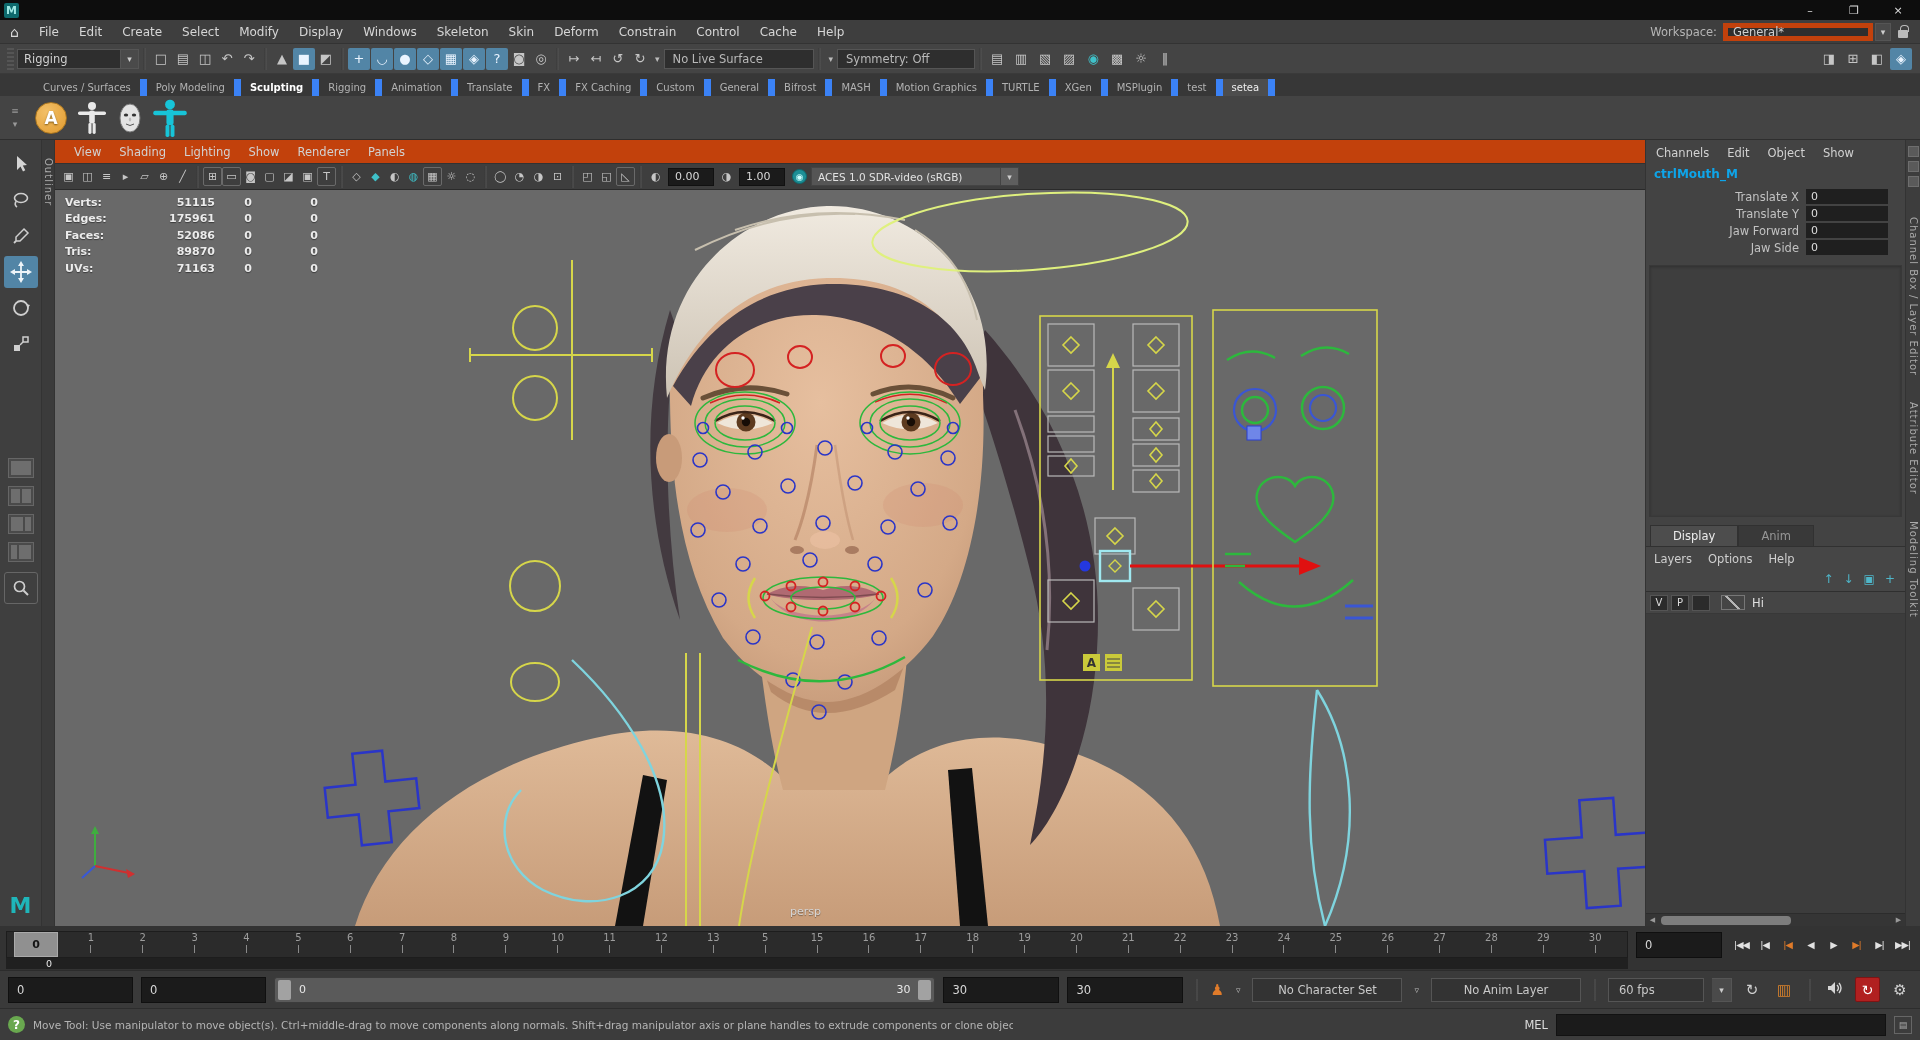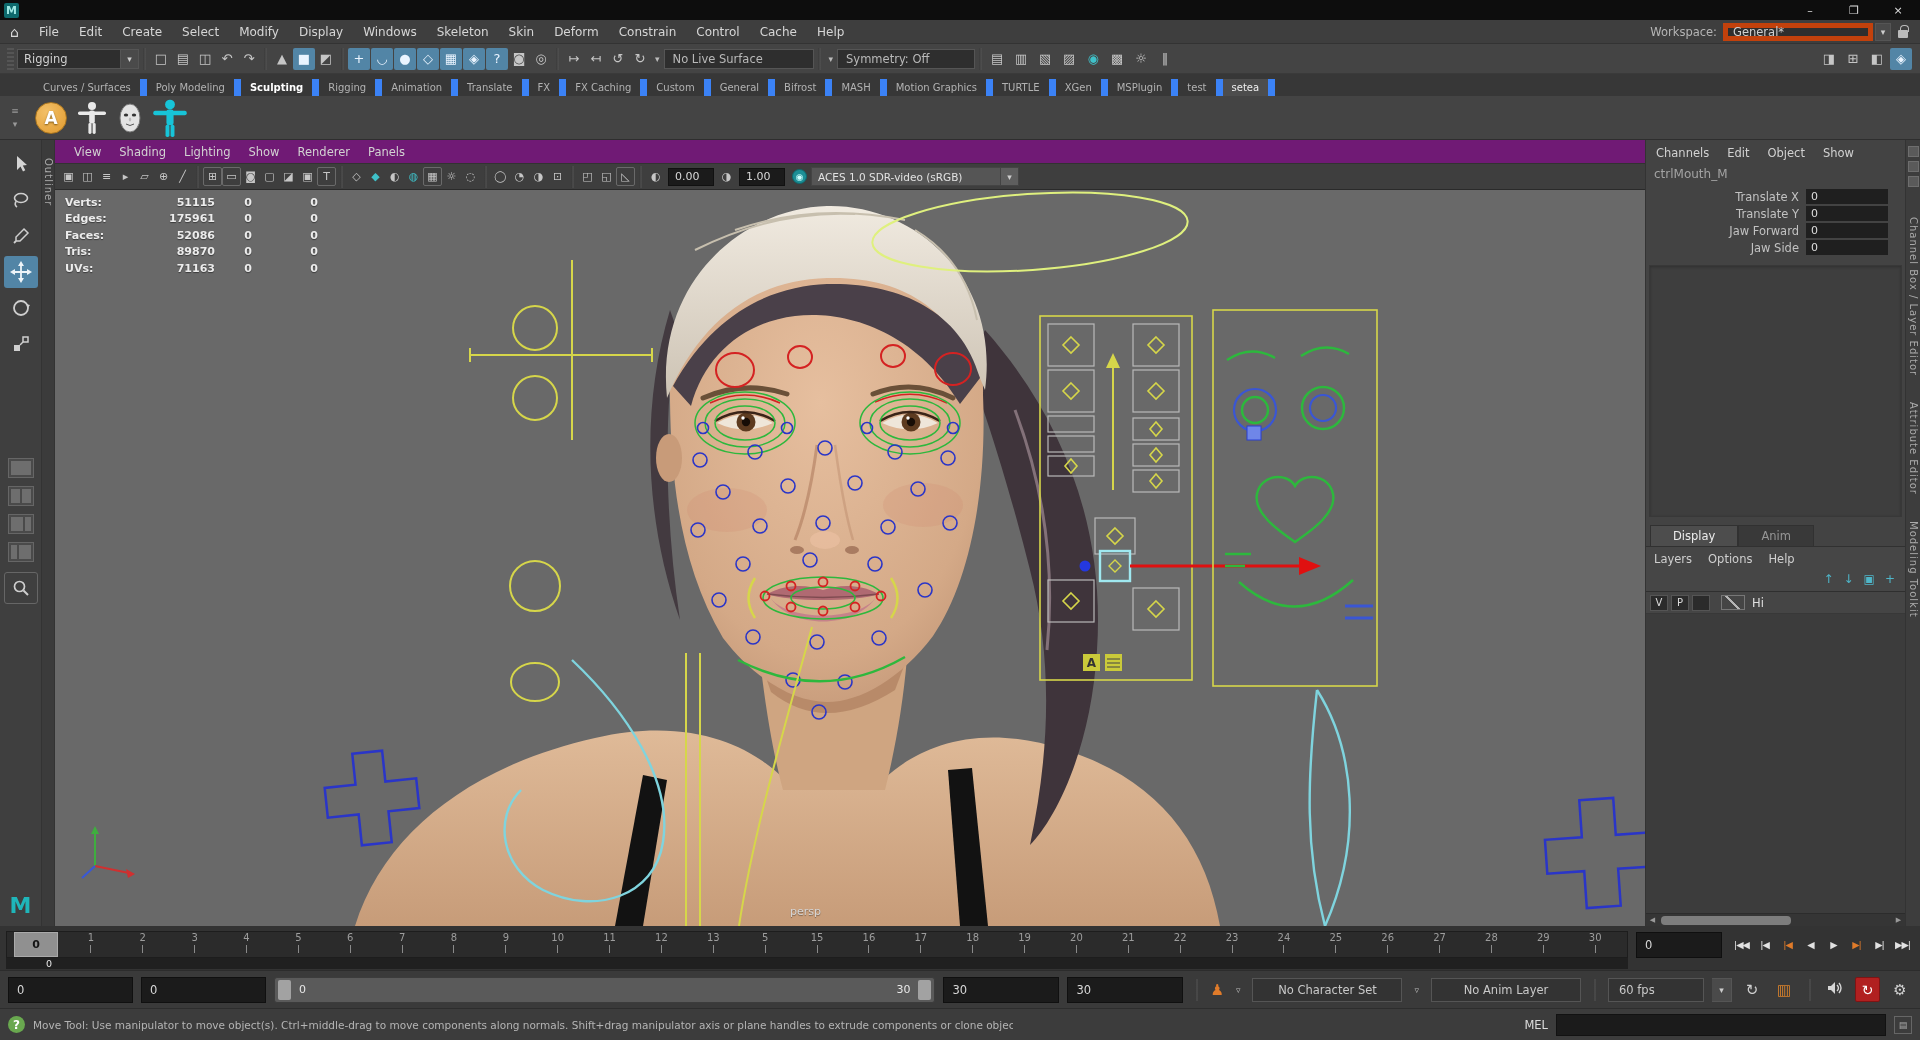"View" .vp-menus { background: #701a75 -> #c2410c }
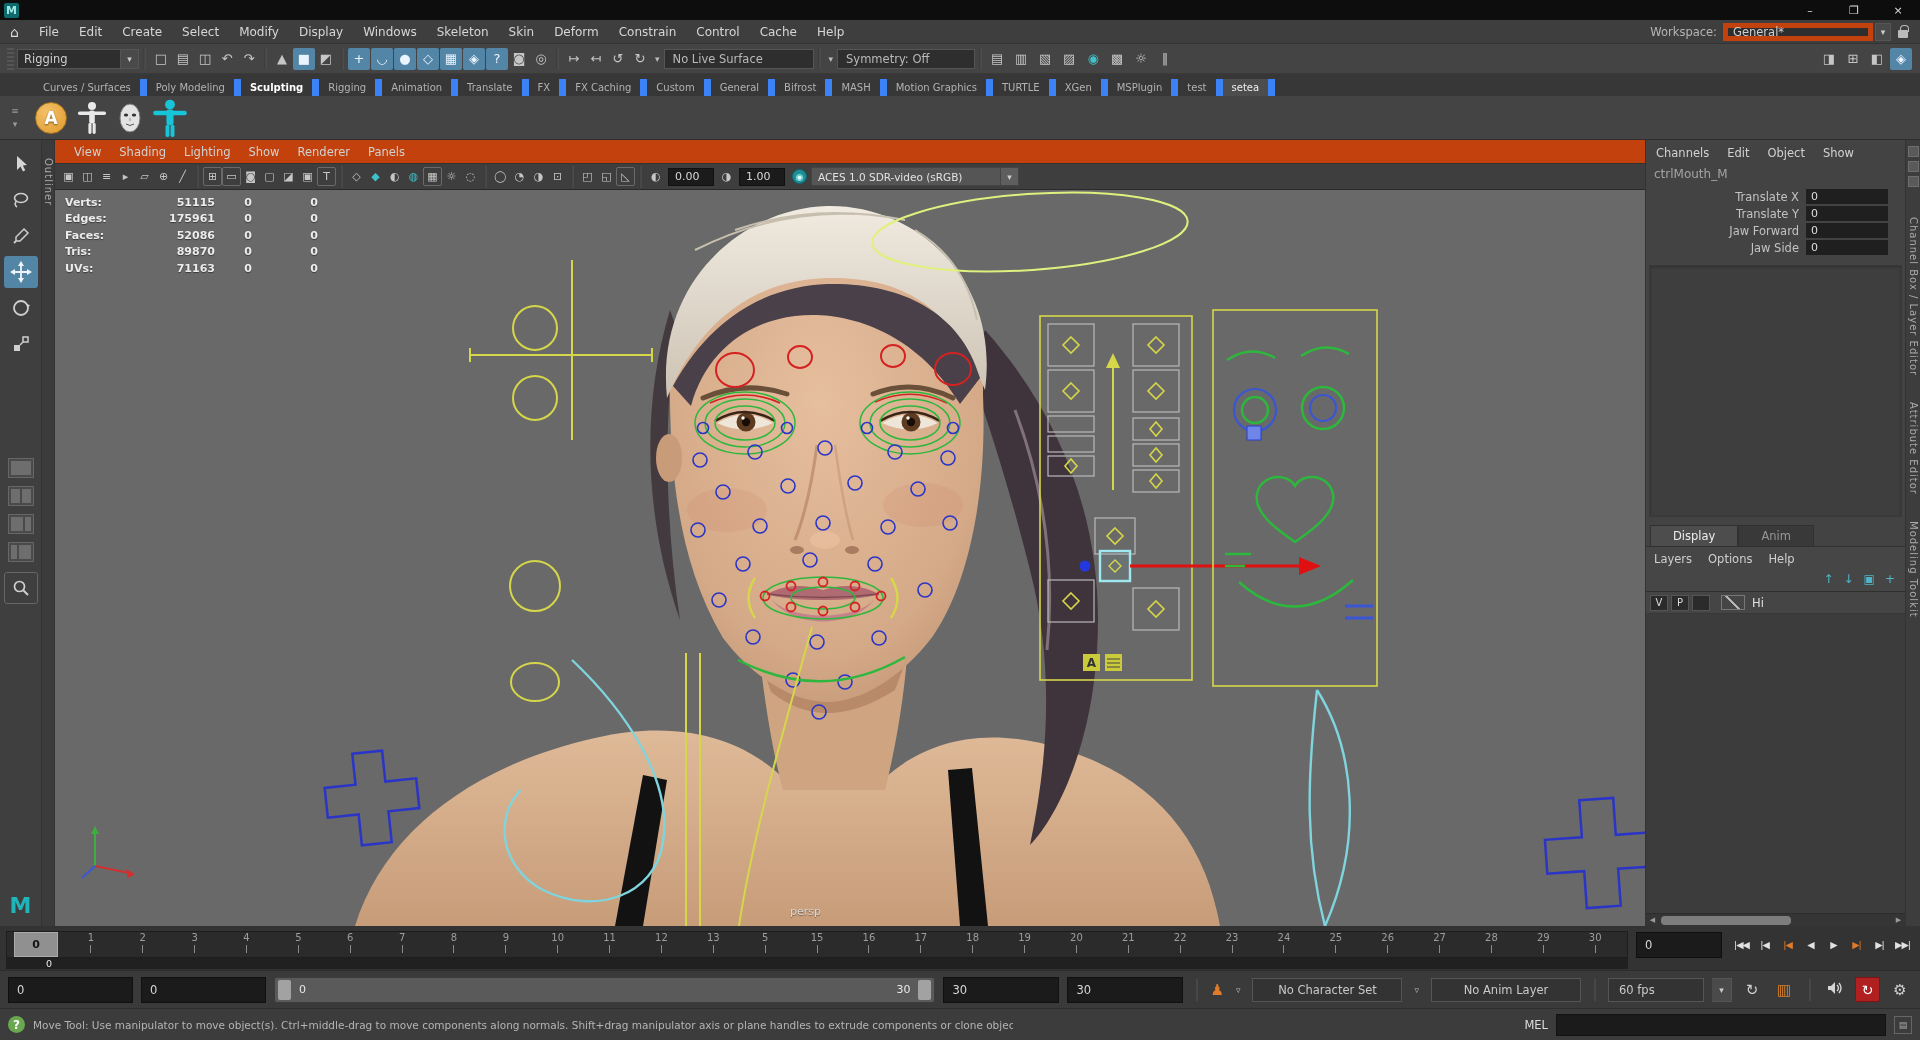"ctrlMouth_M" .cb-object { color: #a3a3a3 -> #0ea5e9; font-weight: normal -> bold }
